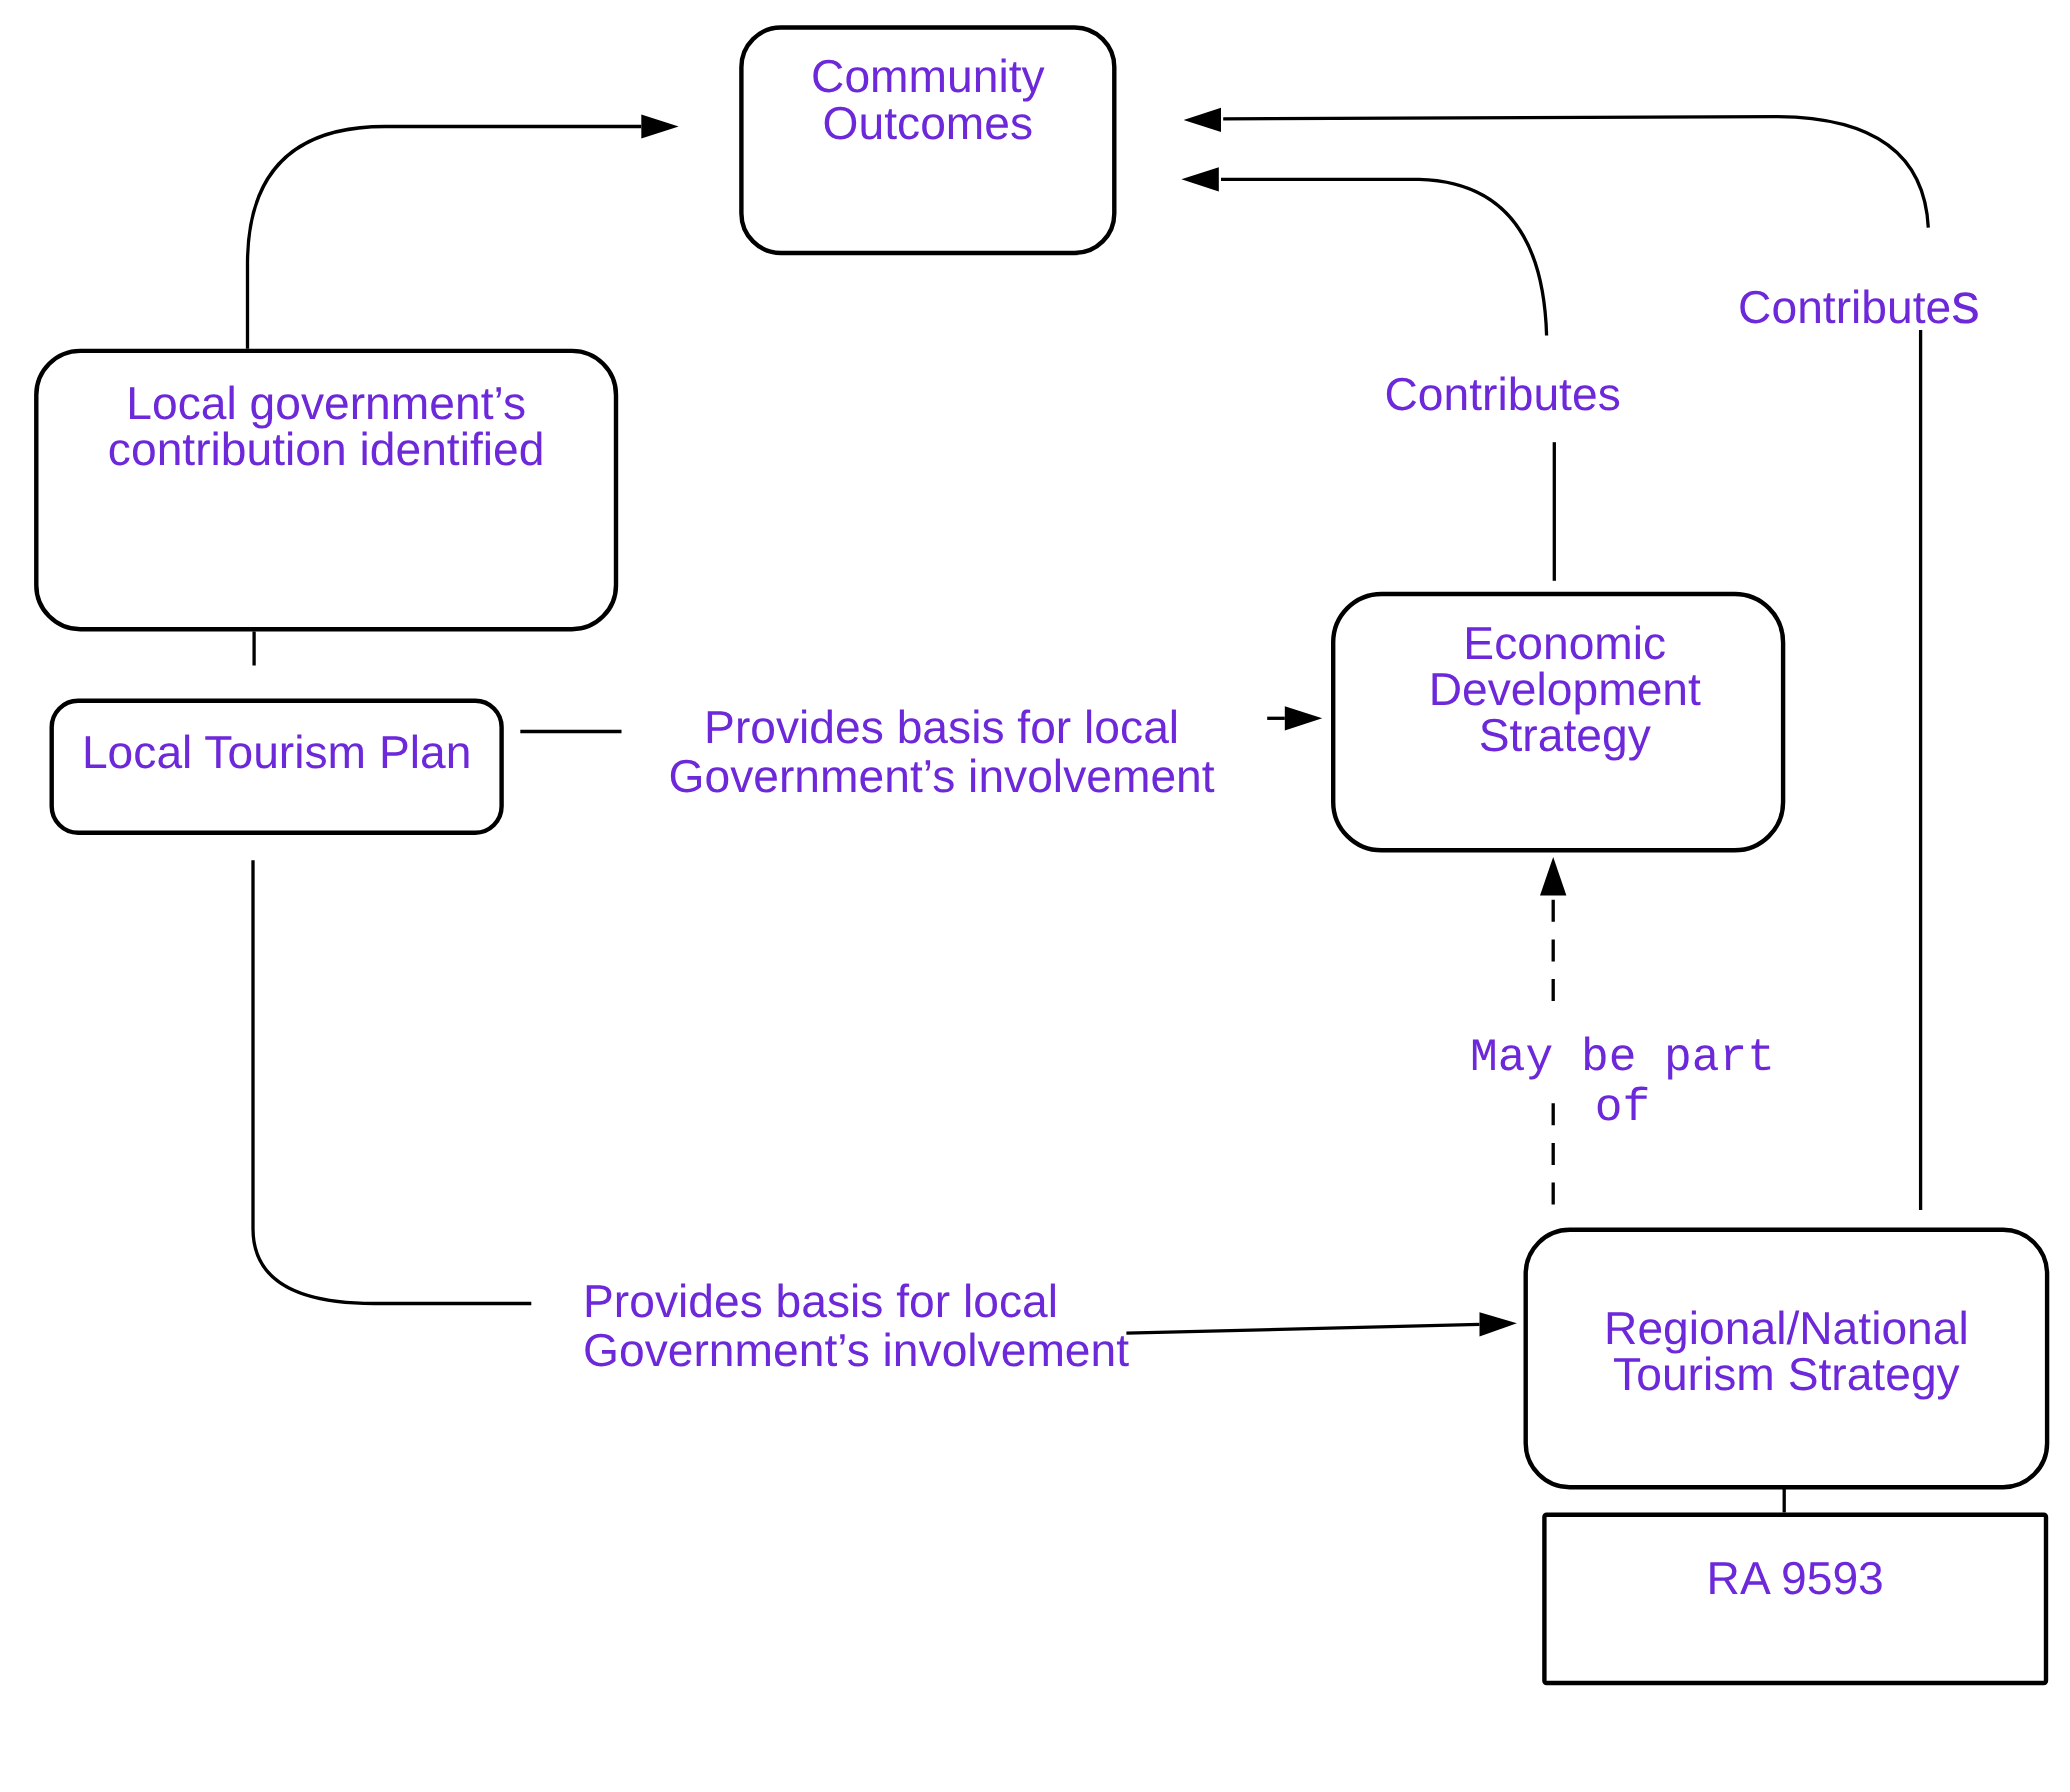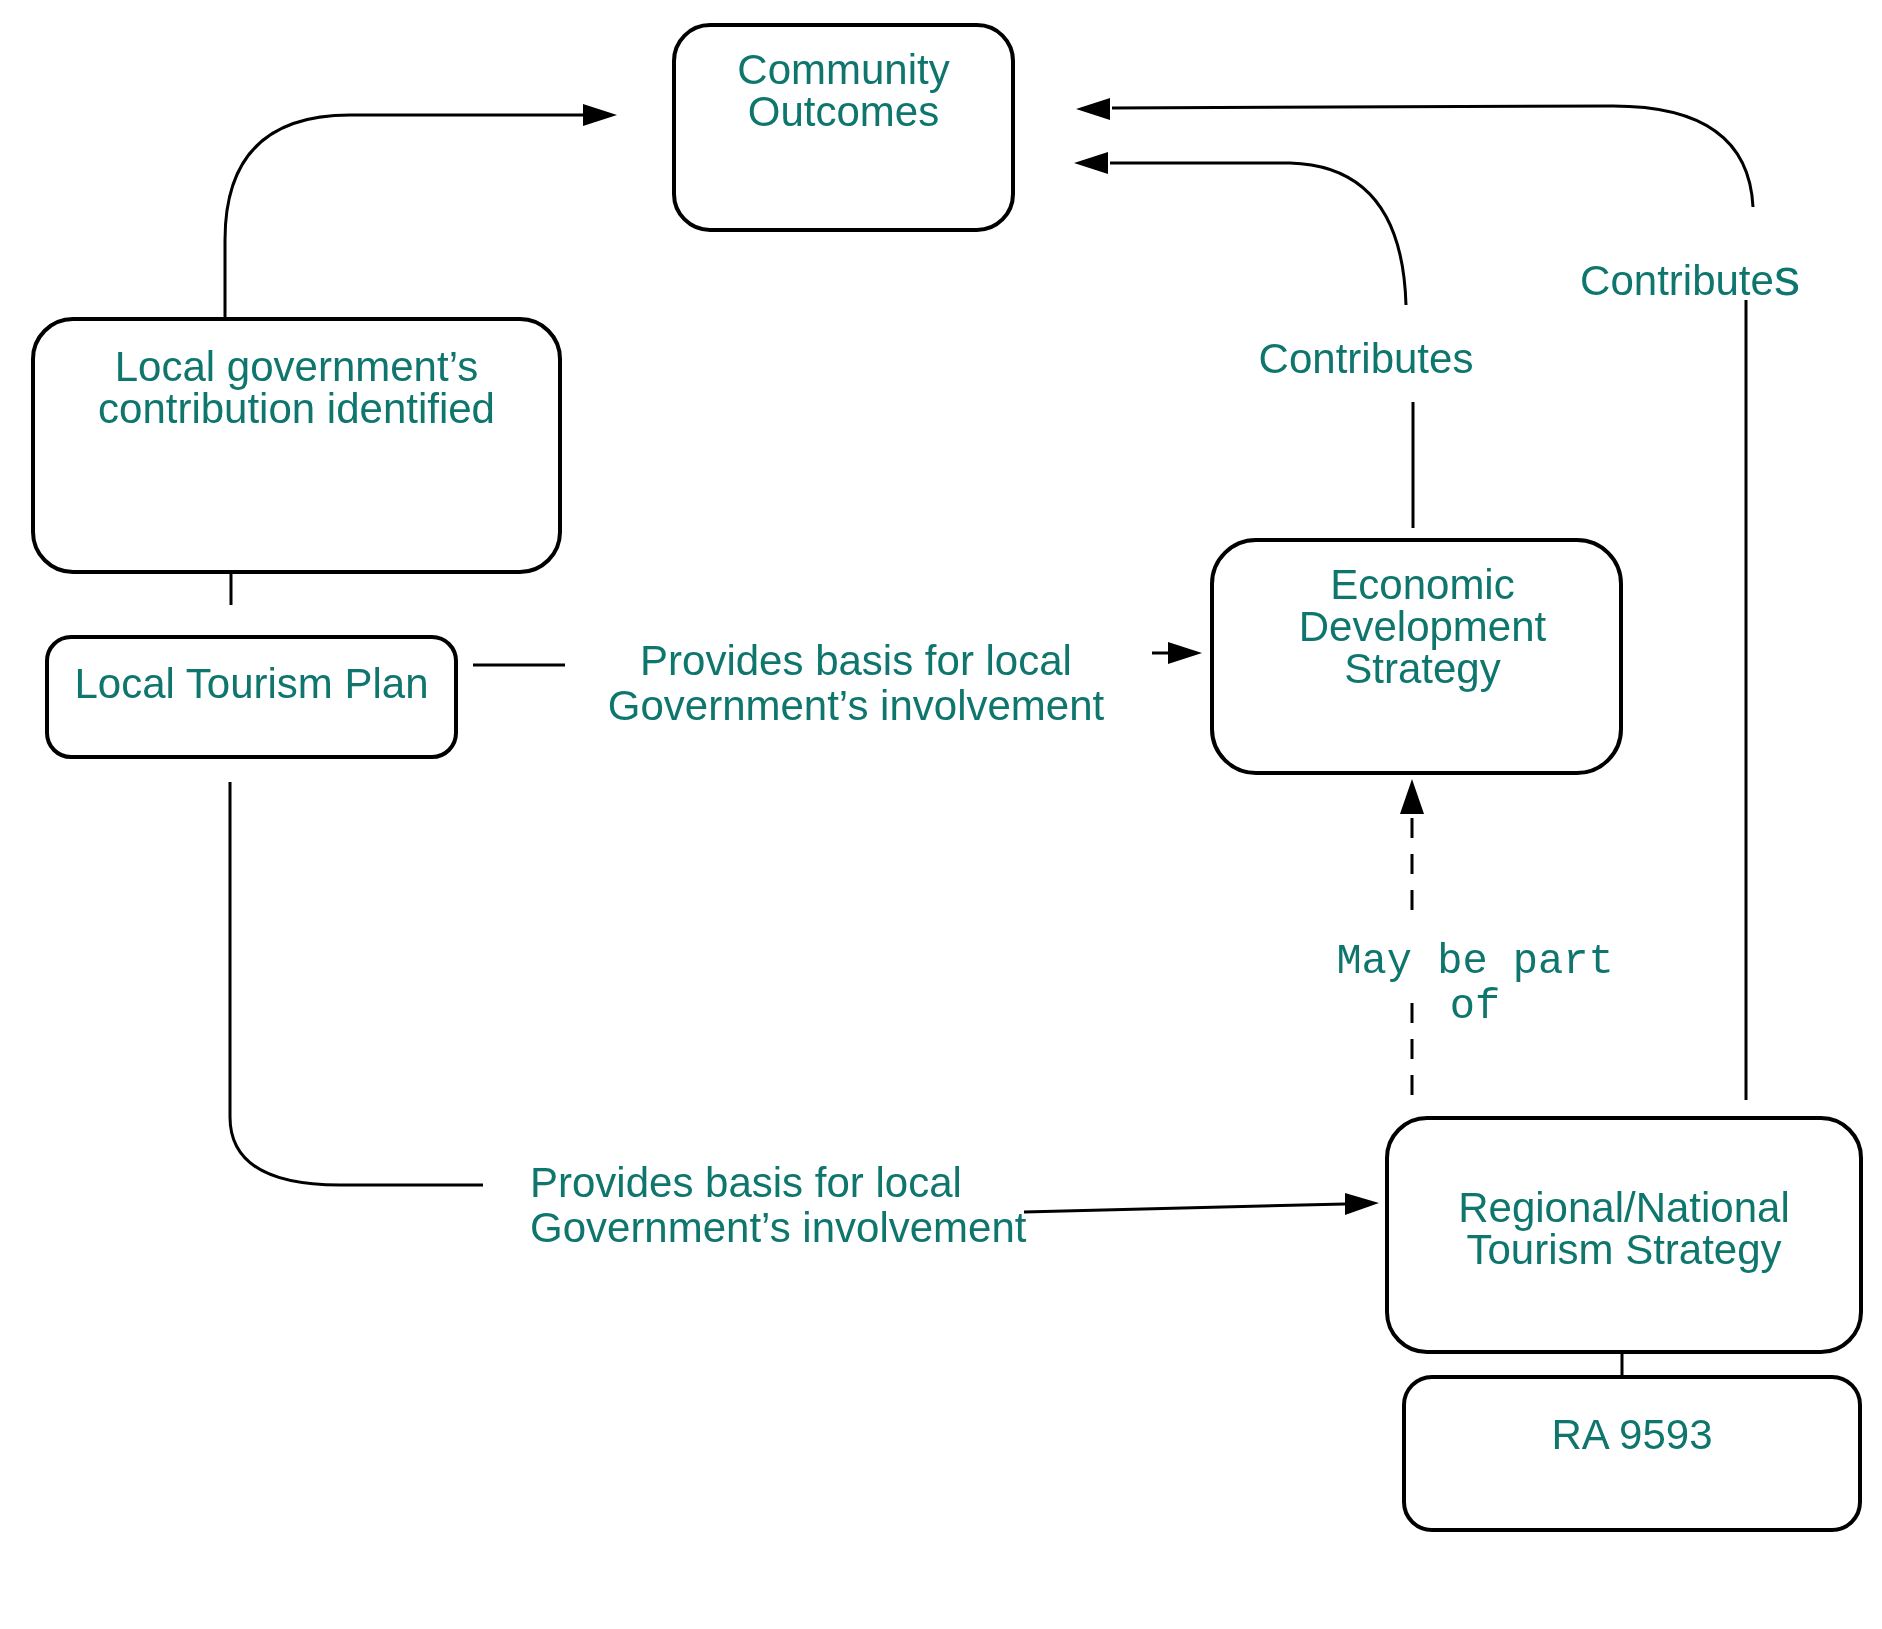"Community" .canvas { color: #0f766e -> #6d28d9 }
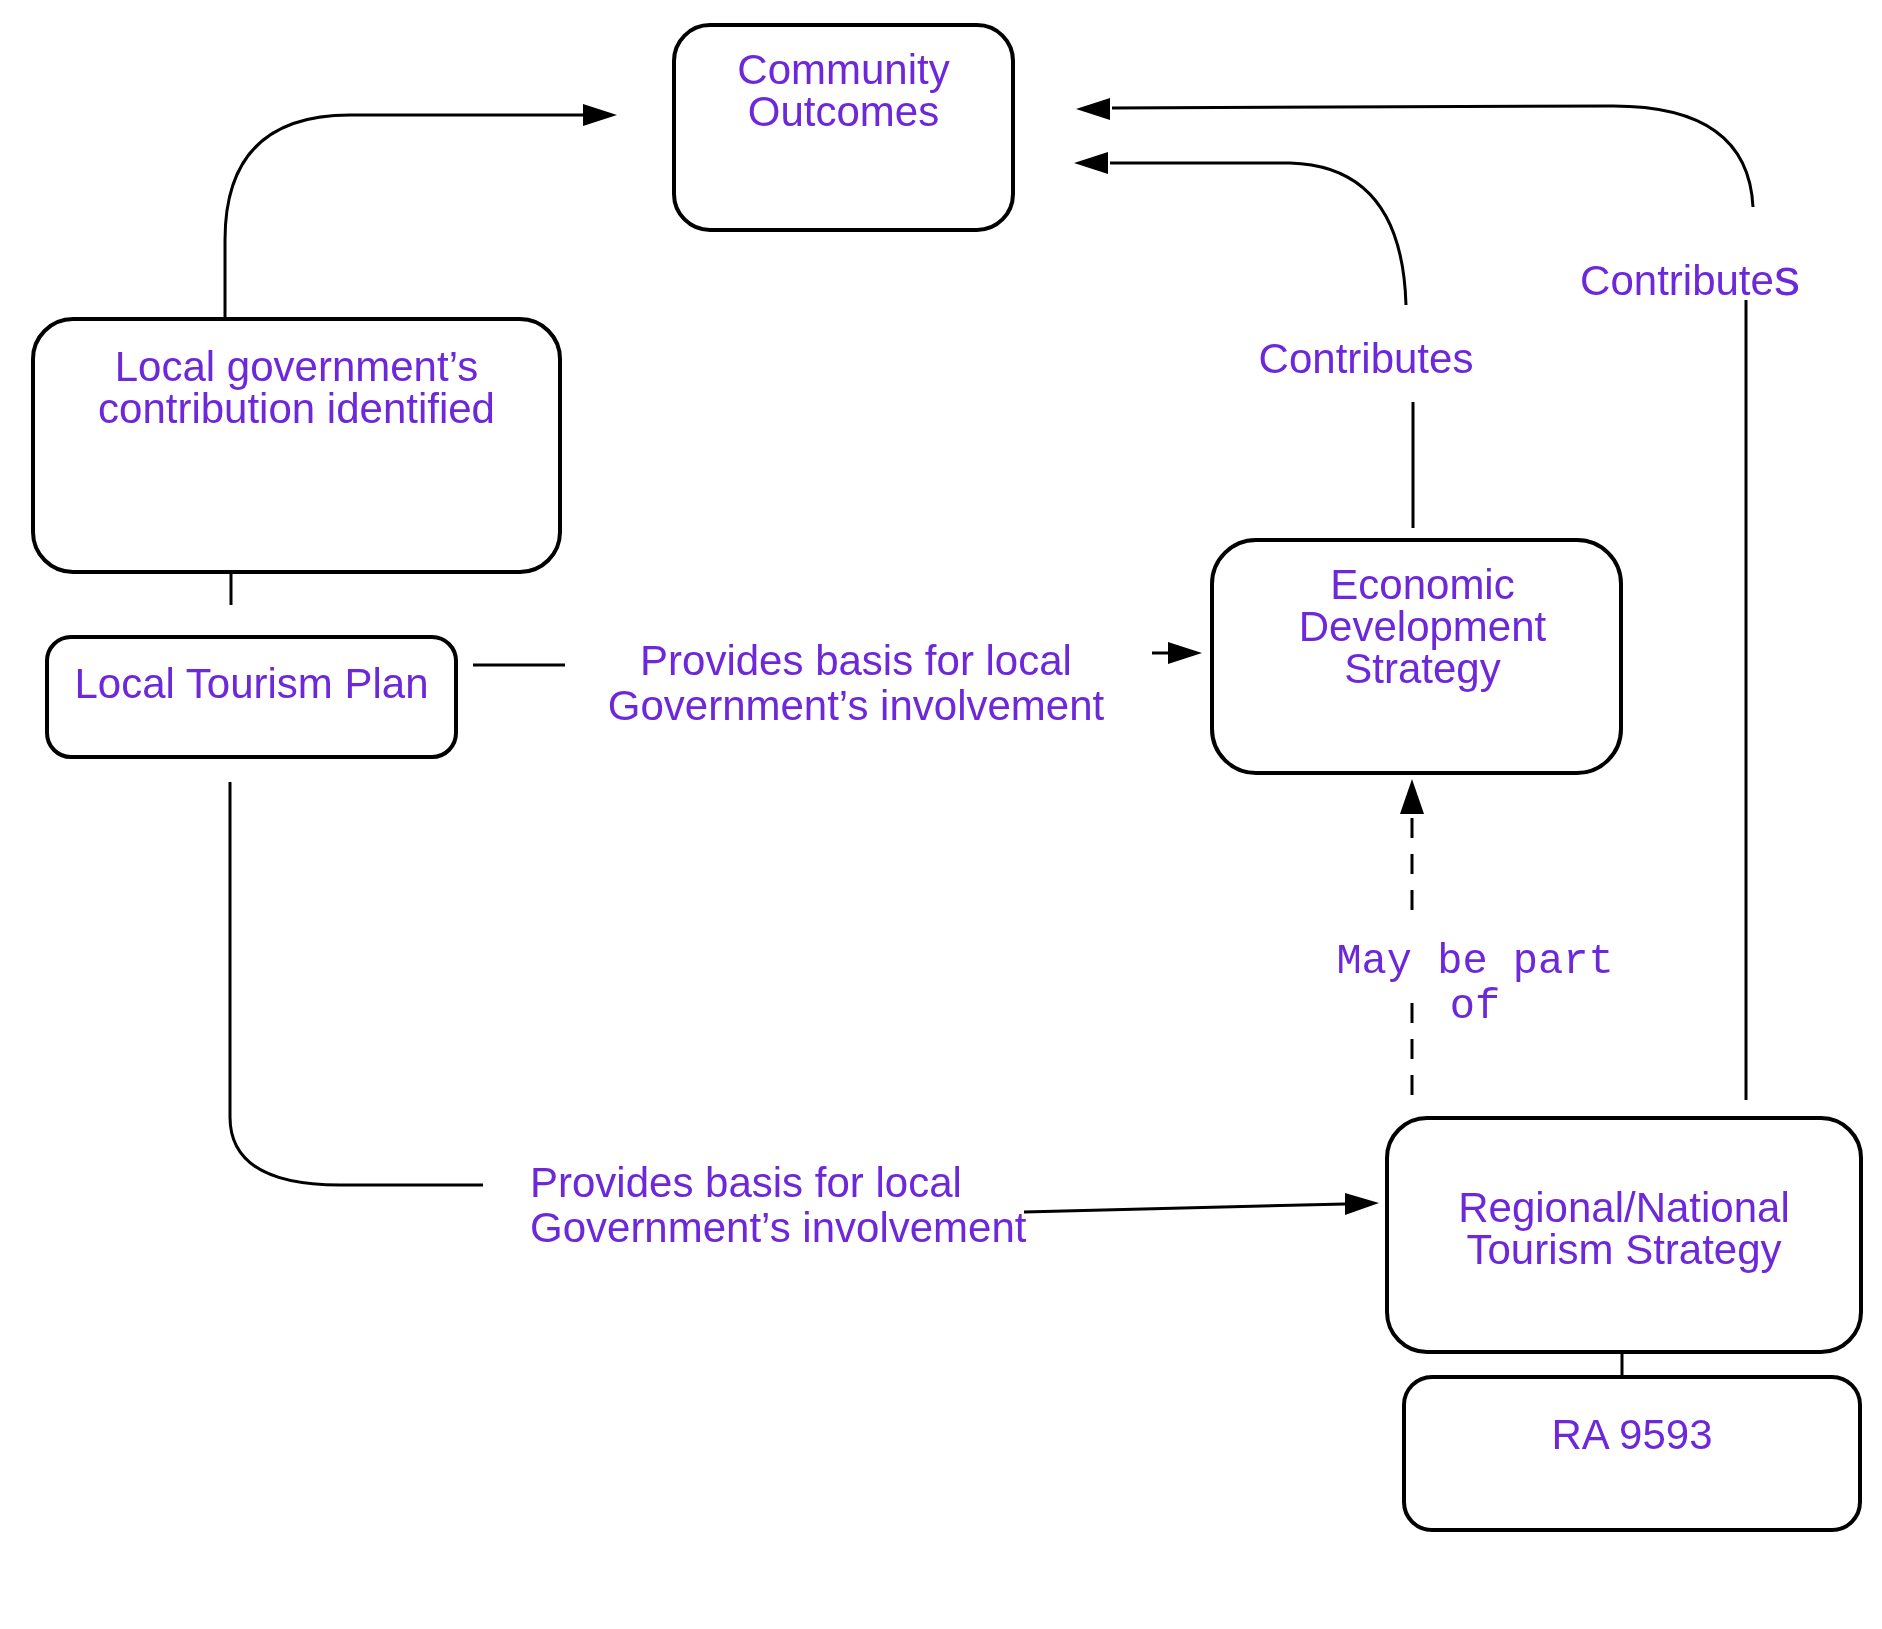"RA 9593" div.node { border-radius: 30px -> 4px }
